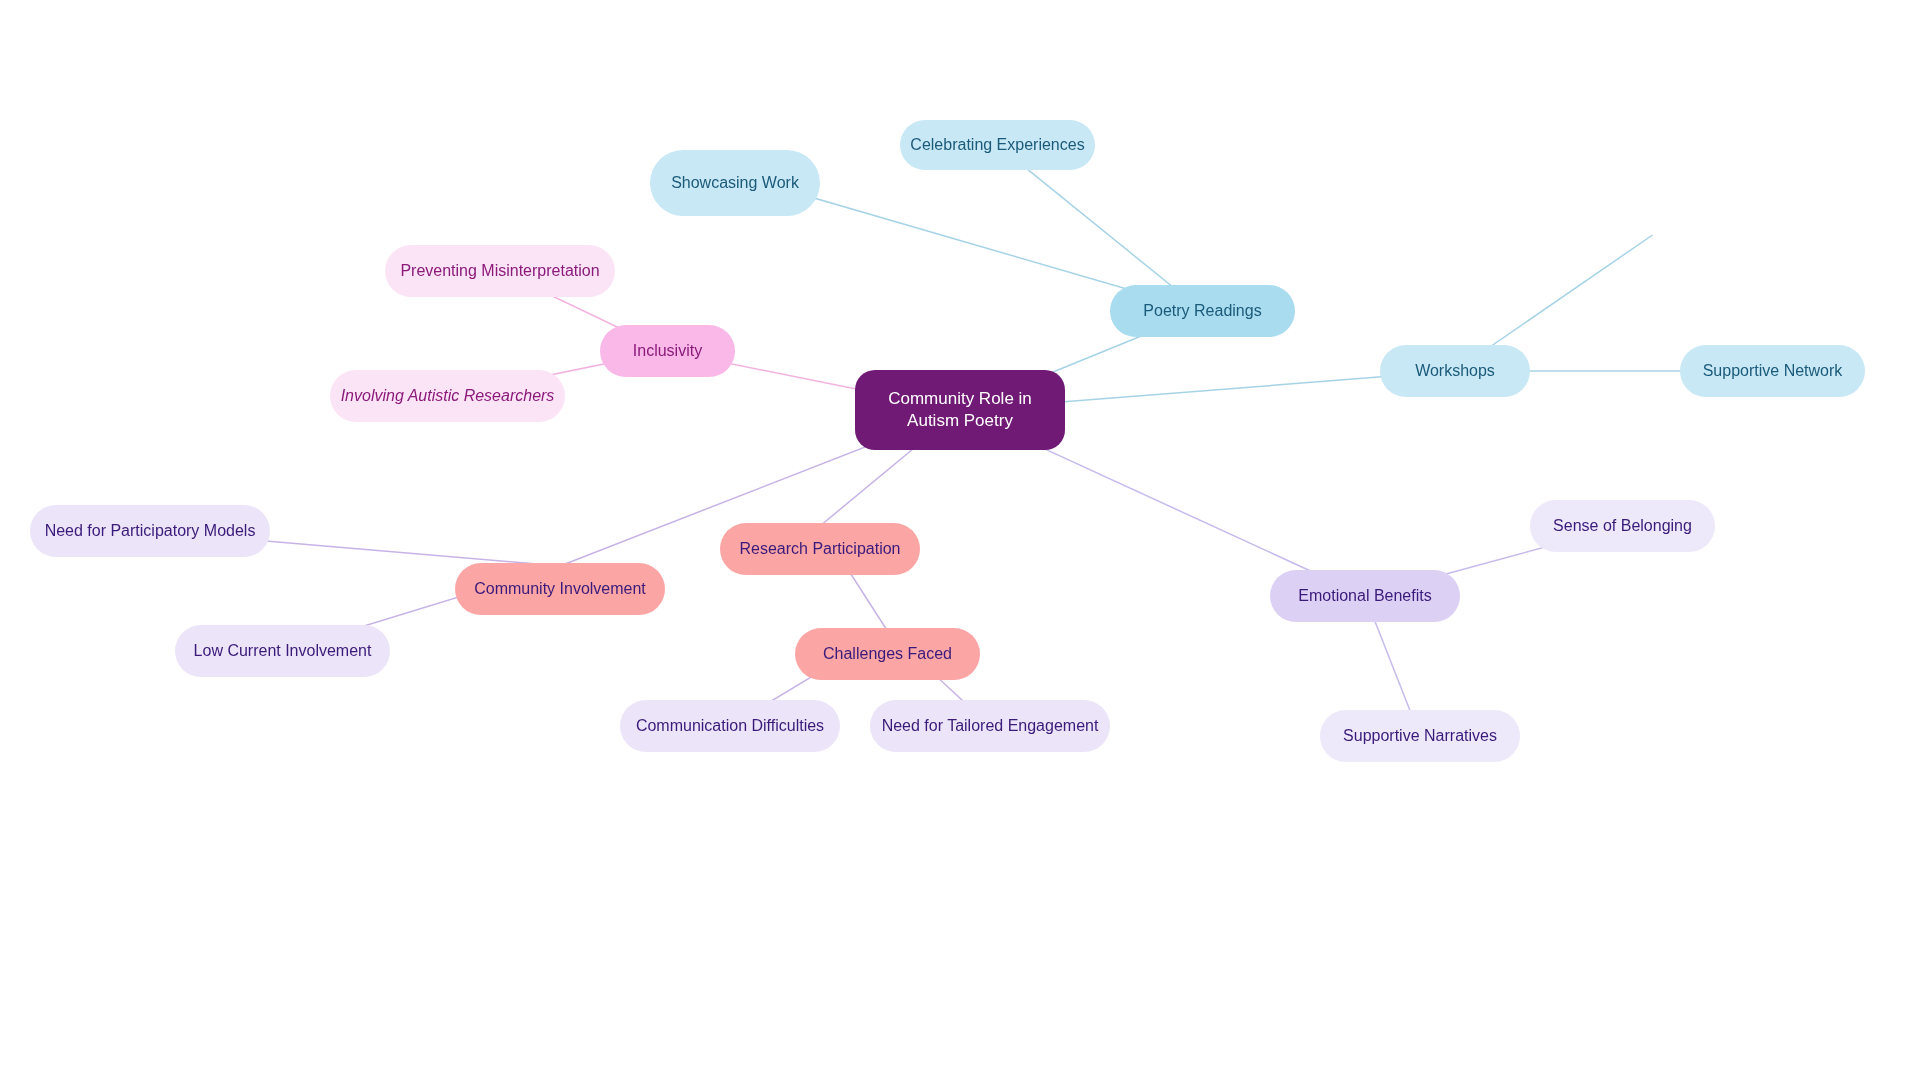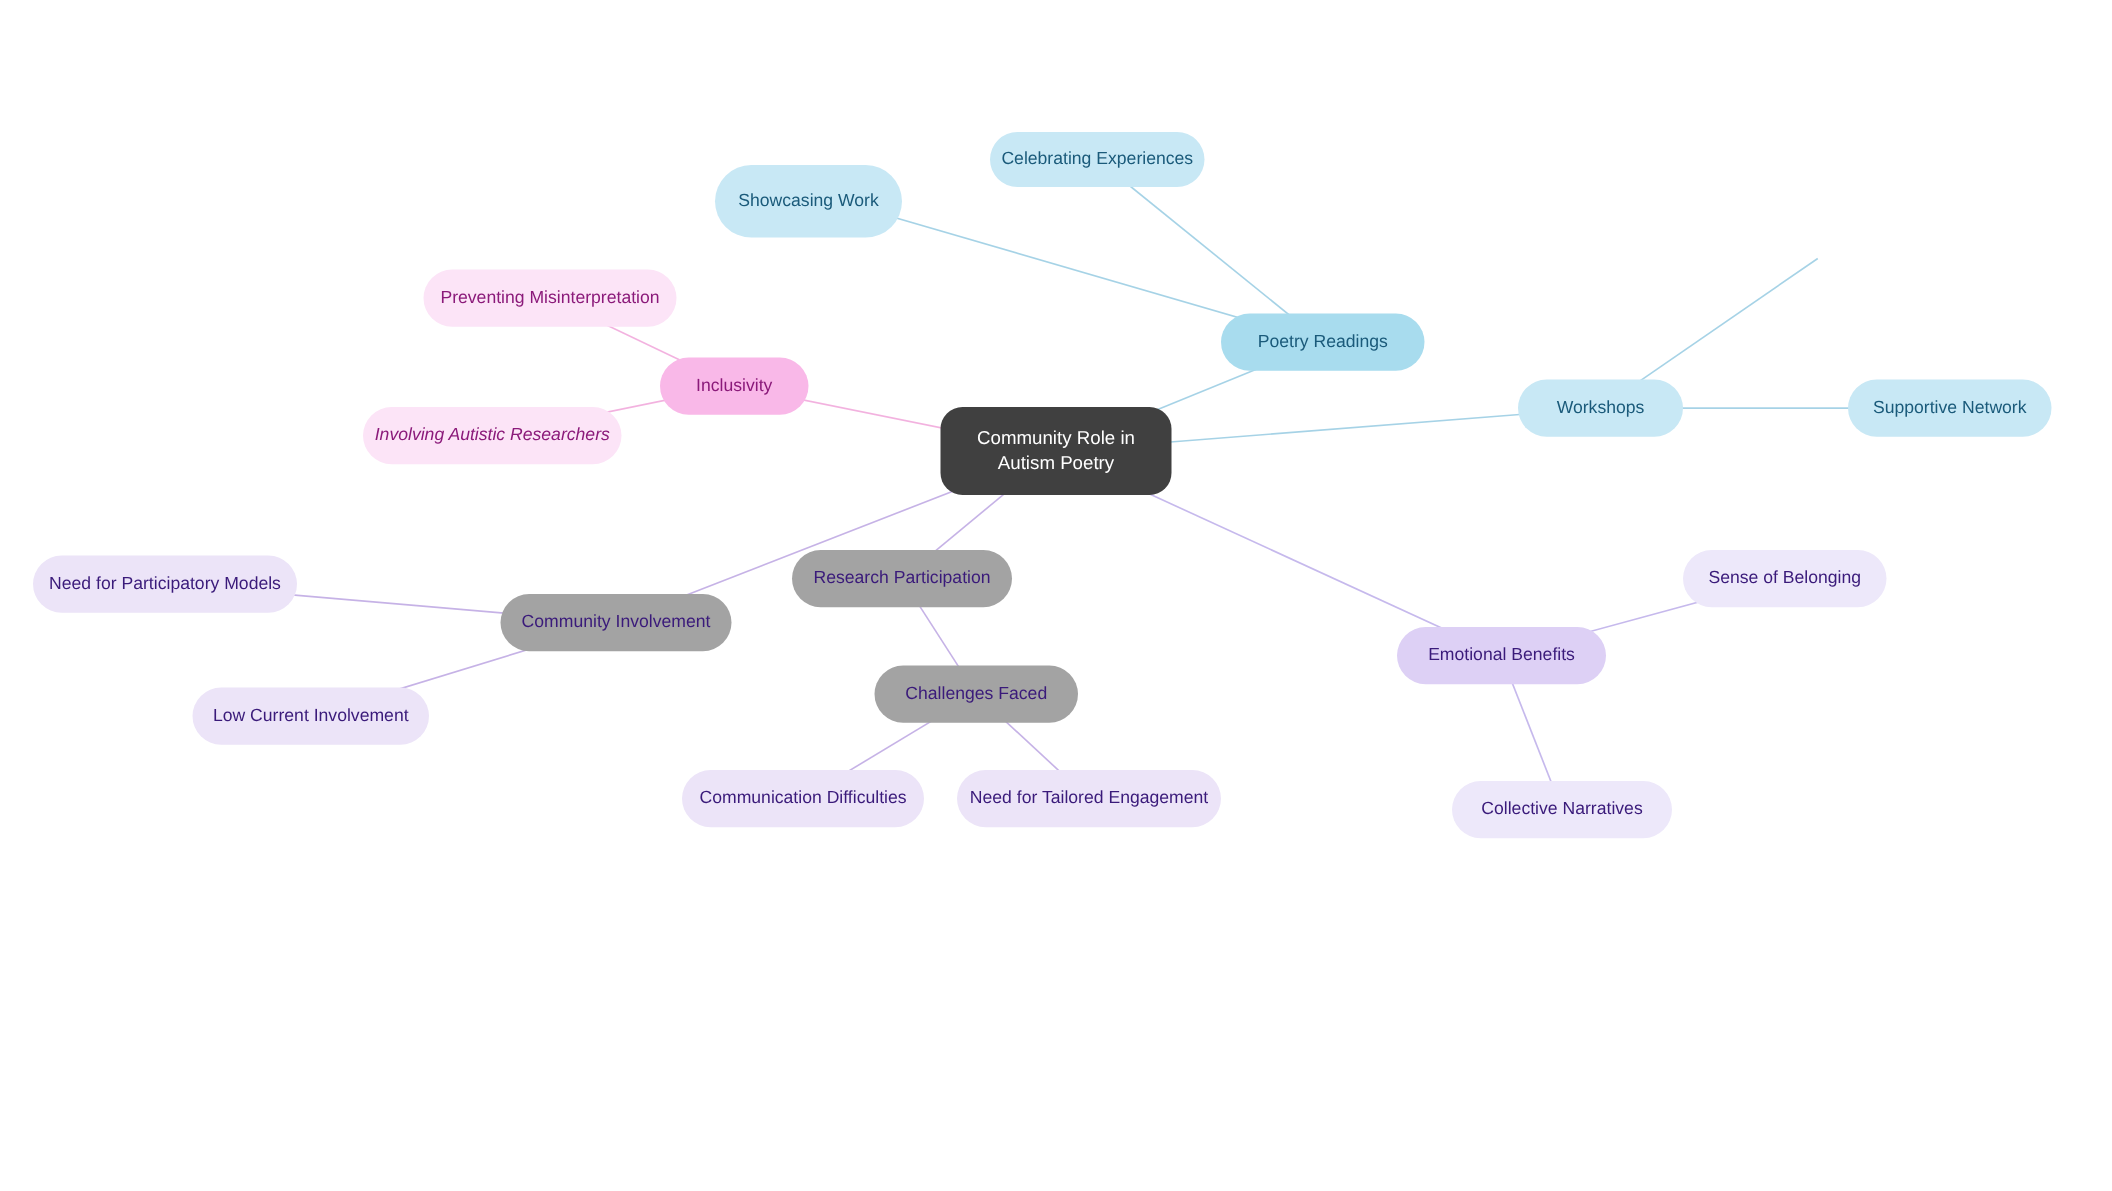"Community Role in Autism Poetry" .node.center { background: #404040 -> #701a75 }
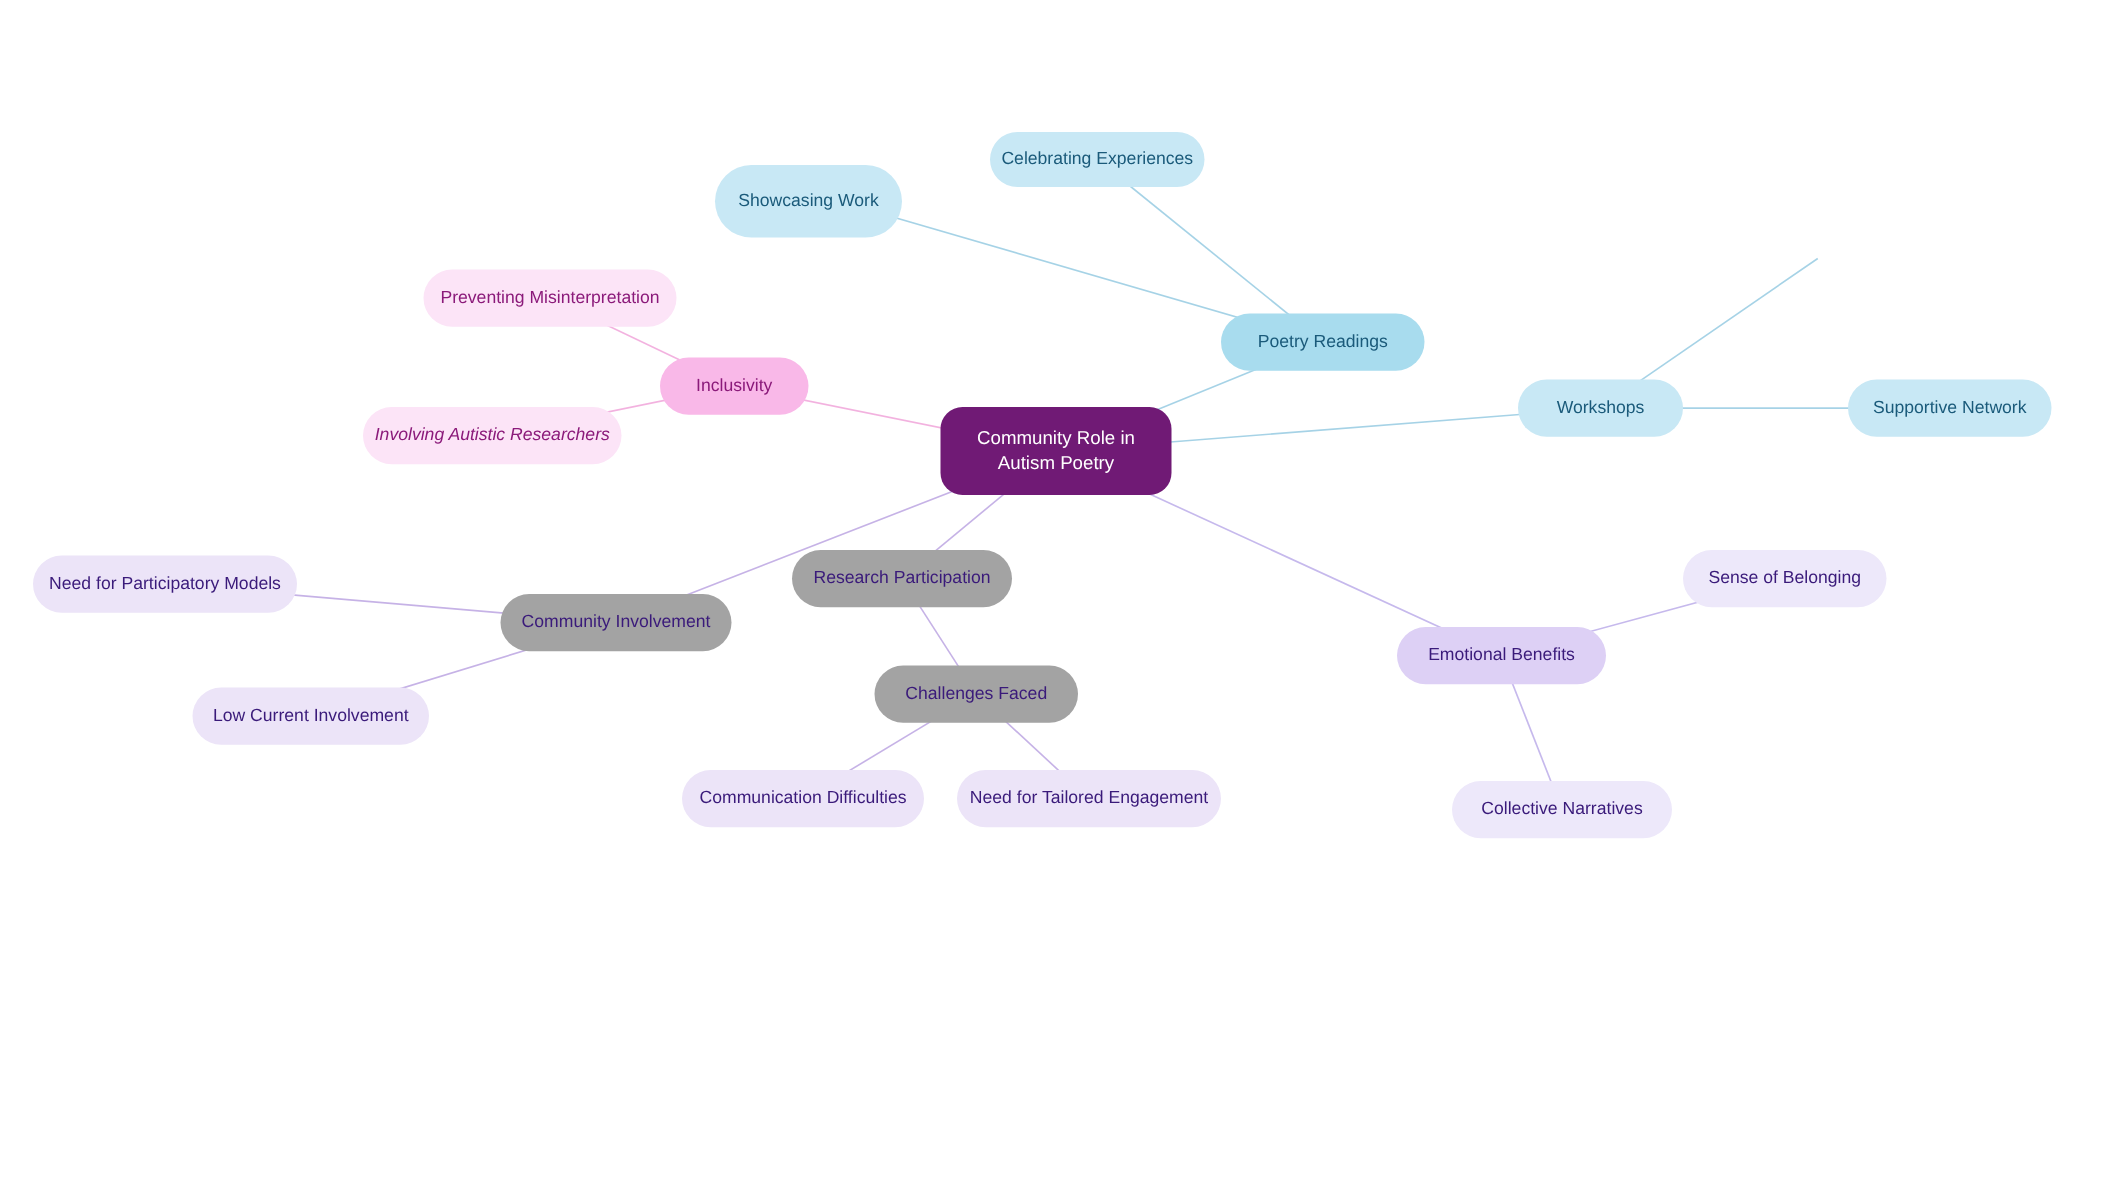"Research Participation" .node.purple { background: #a3a3a3 -> #fca5a5; margin-top: none -> 23px }
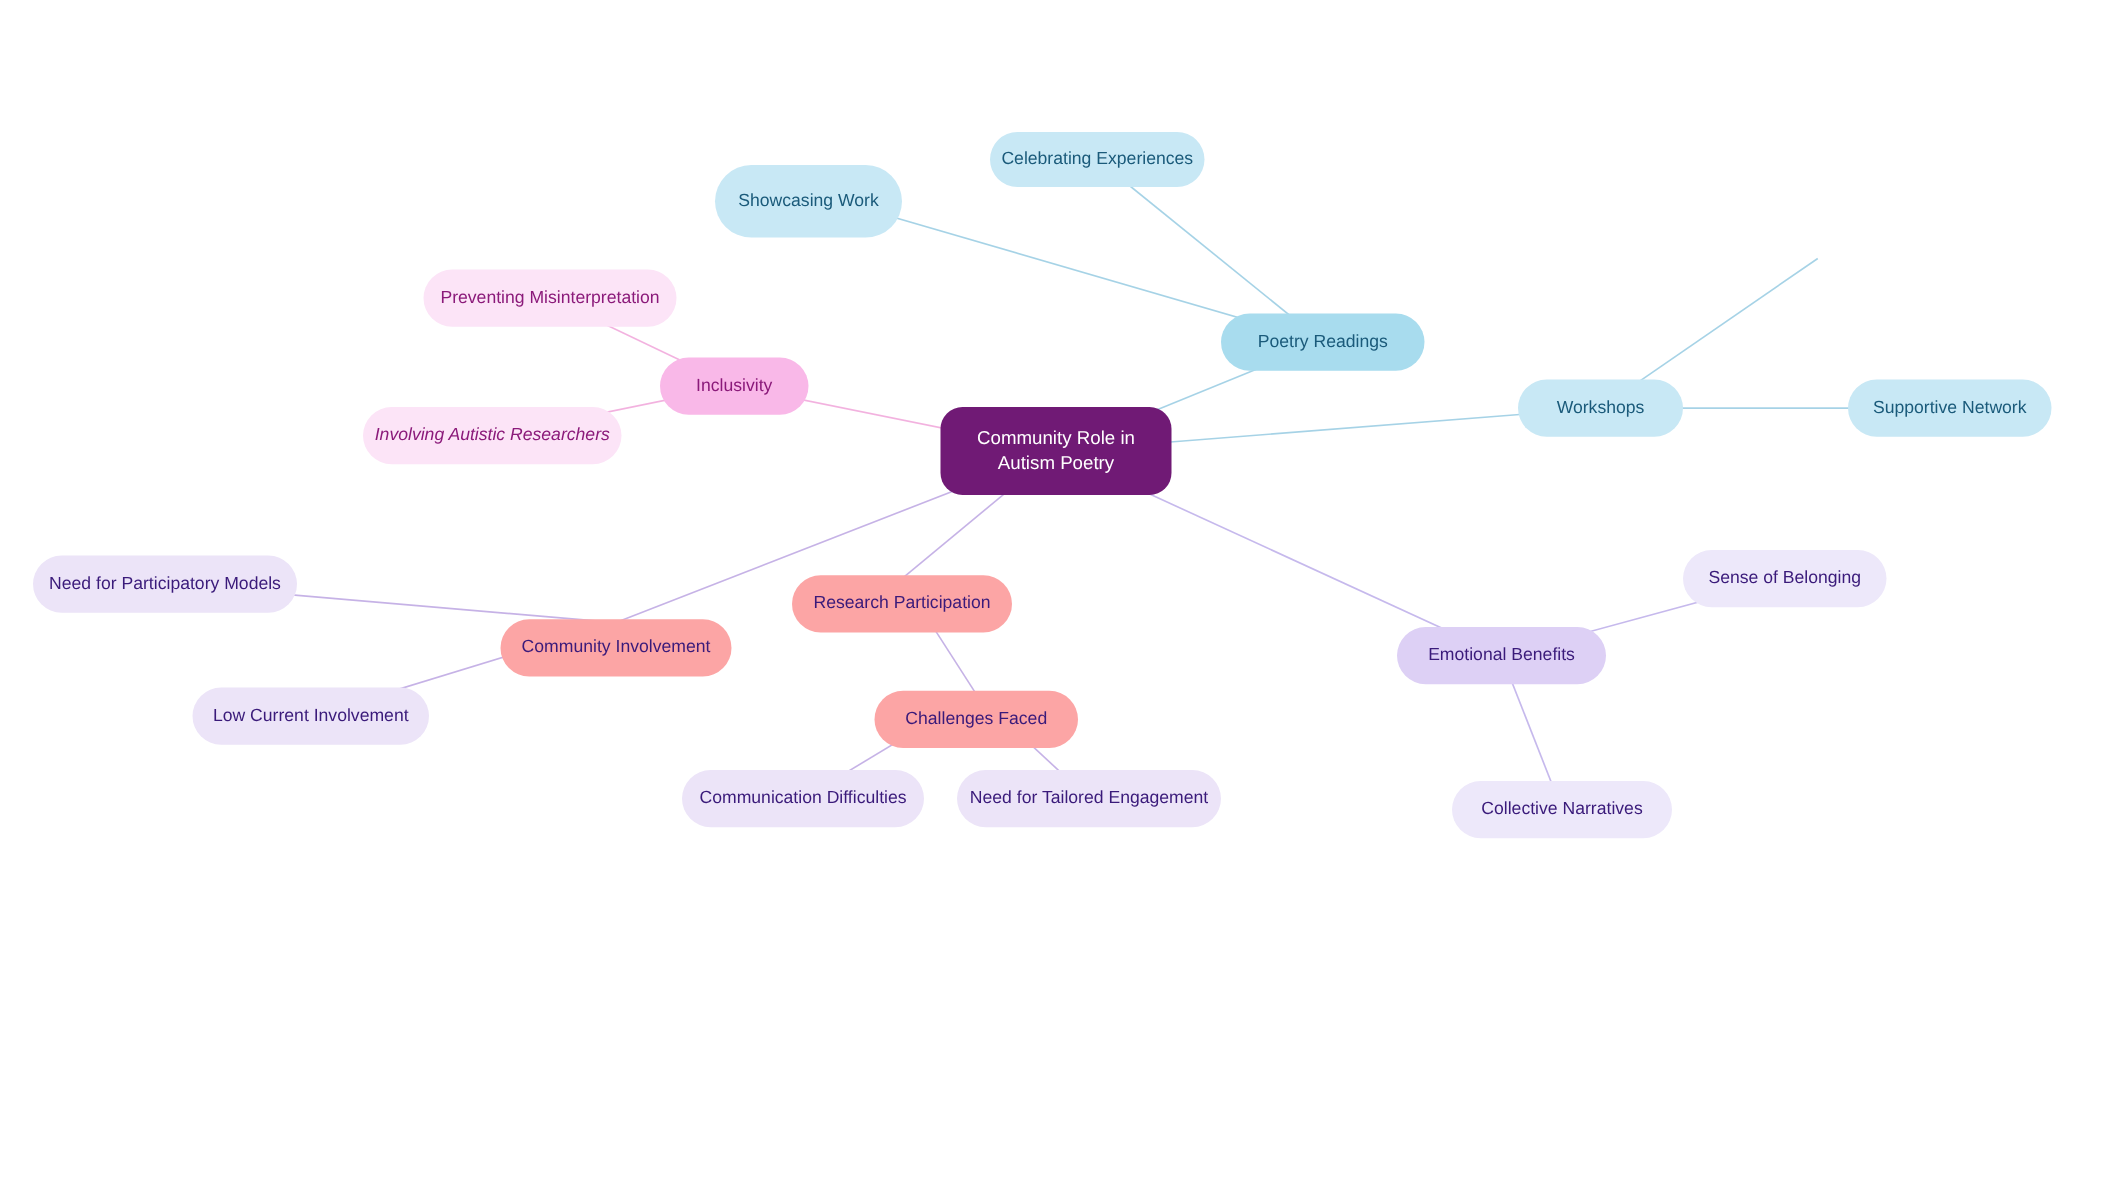"Collective Narratives" div.node { text: Collective -> Supportive }
